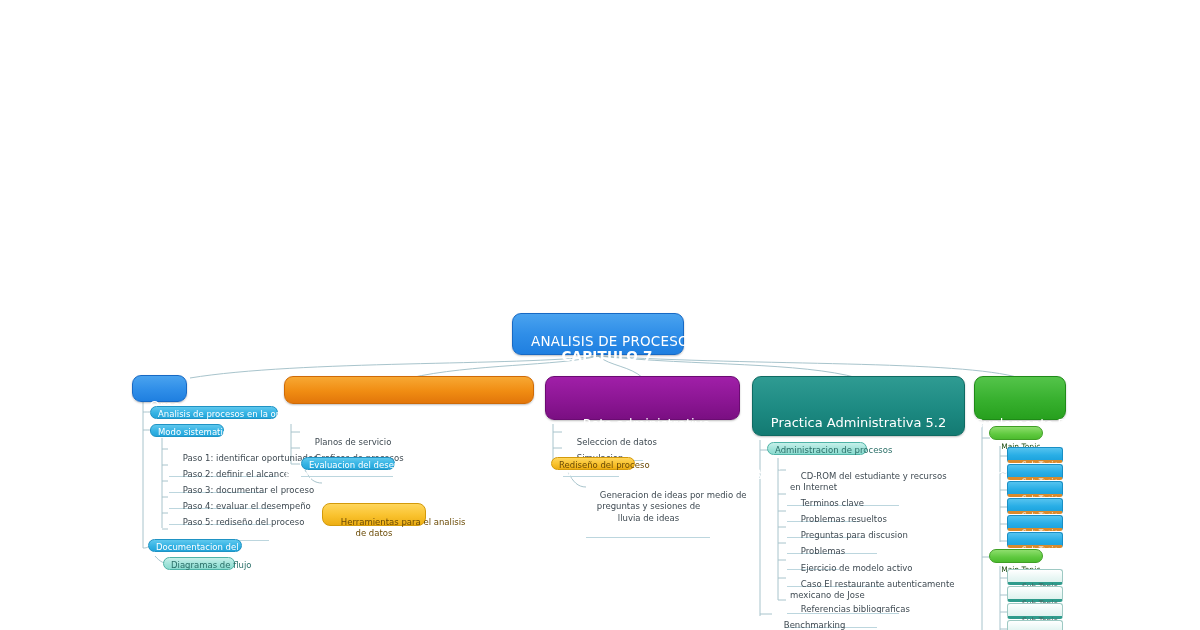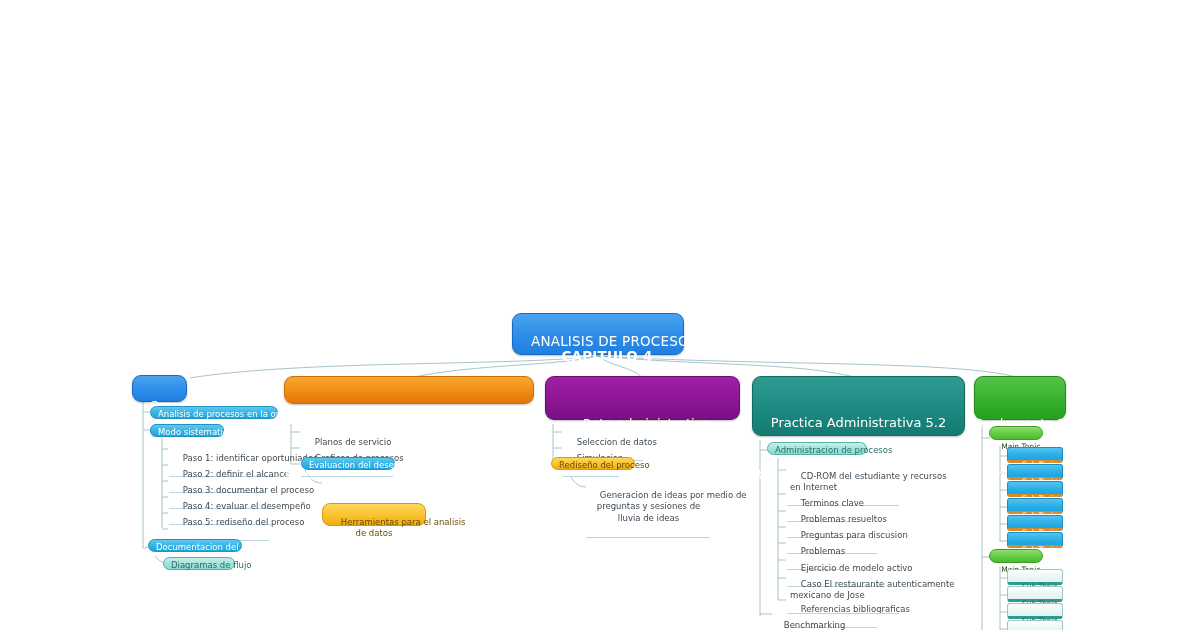"CAPITULO 4" span.l2 { text: 4 -> 7 }
